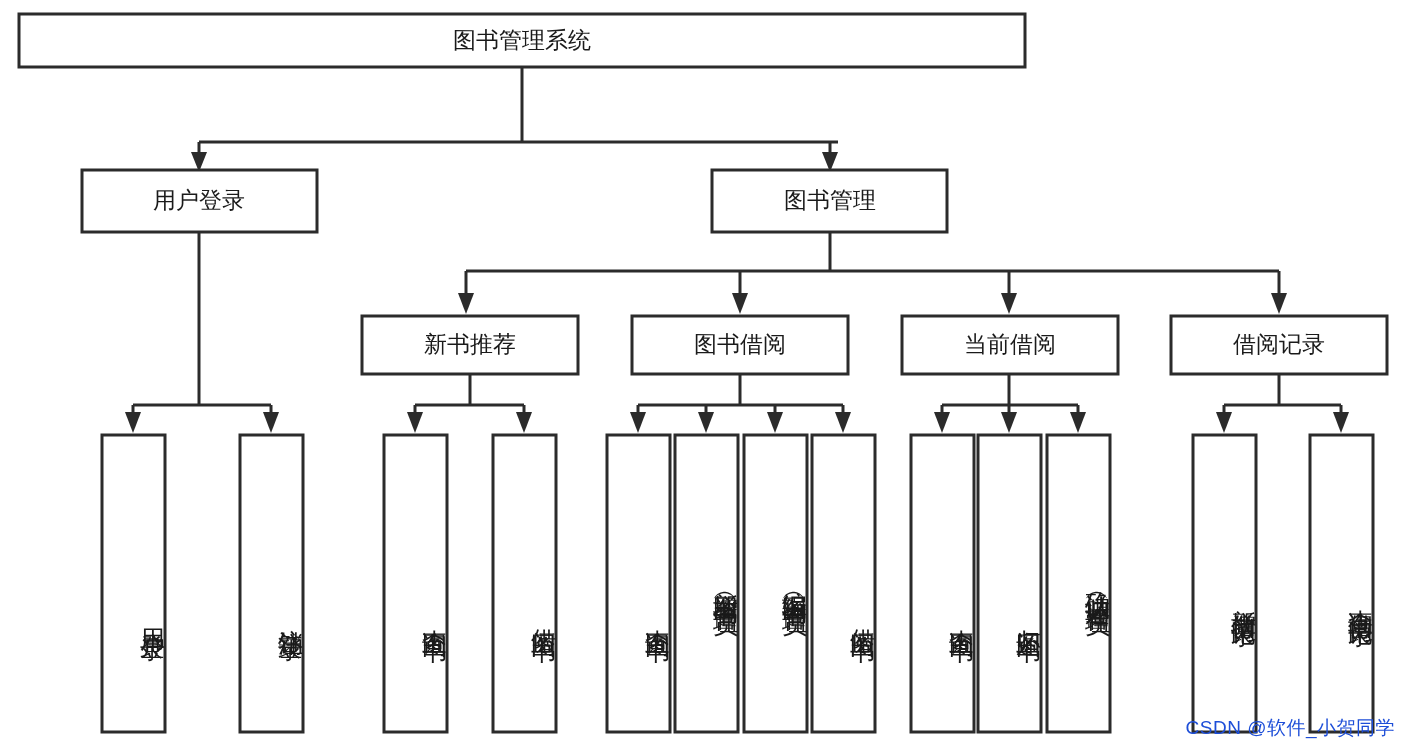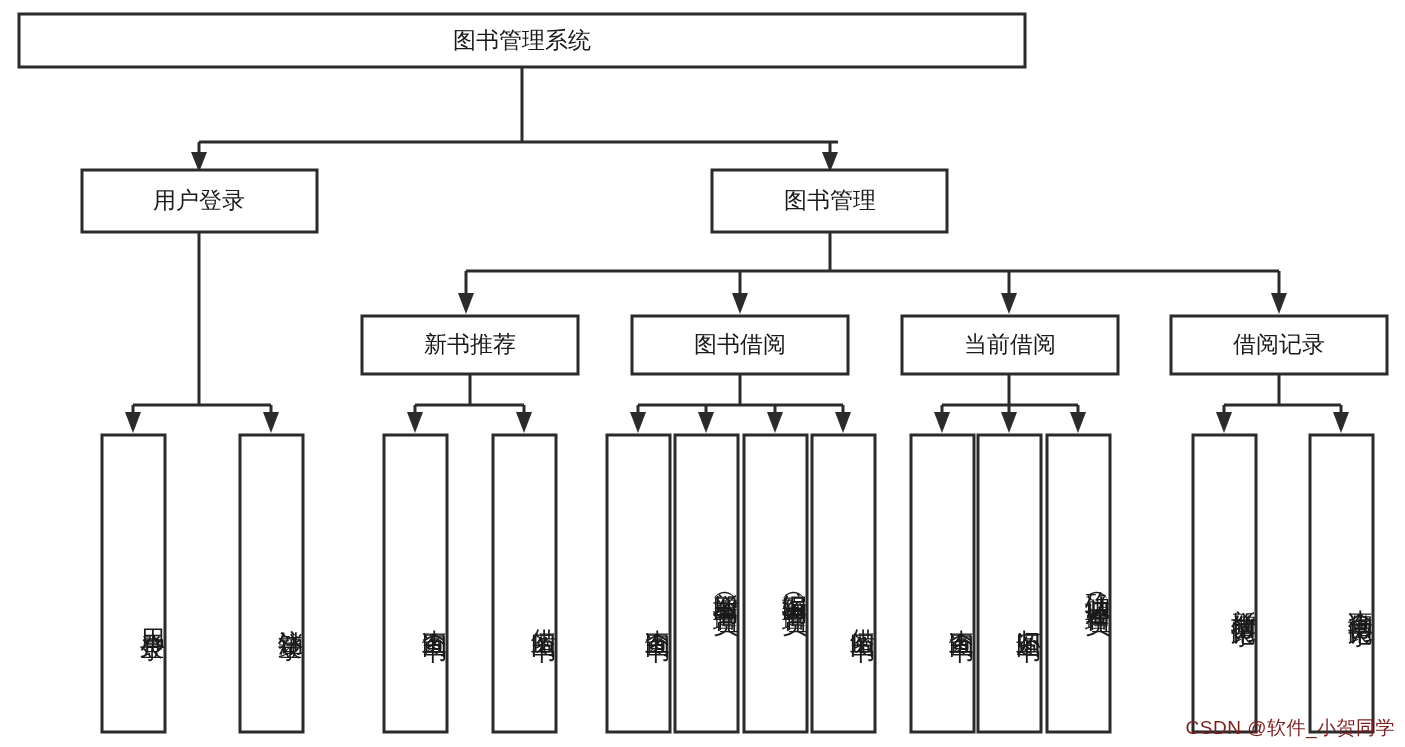"CSDN @软件_小贺同学" .watermark { color: #7f1d1d -> #1d4ed8 }
